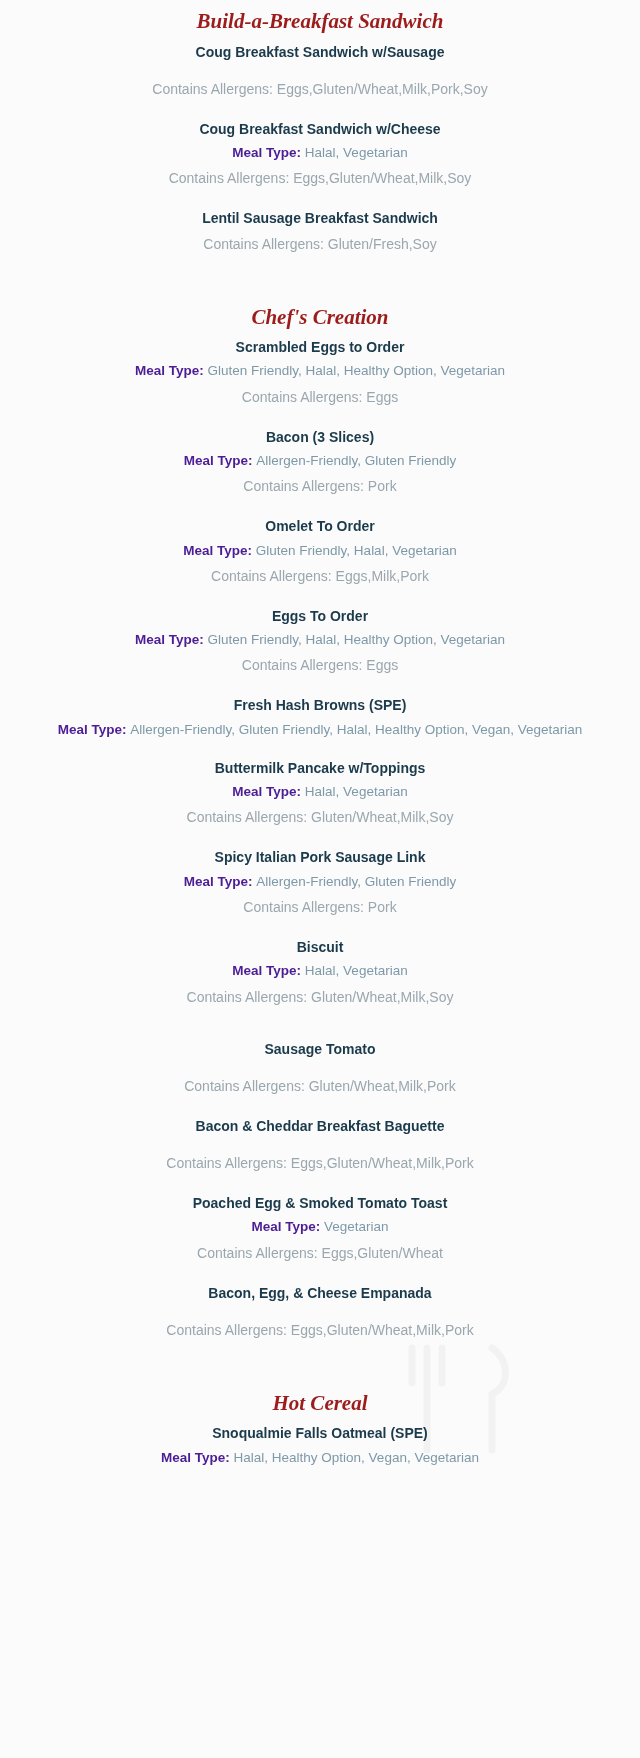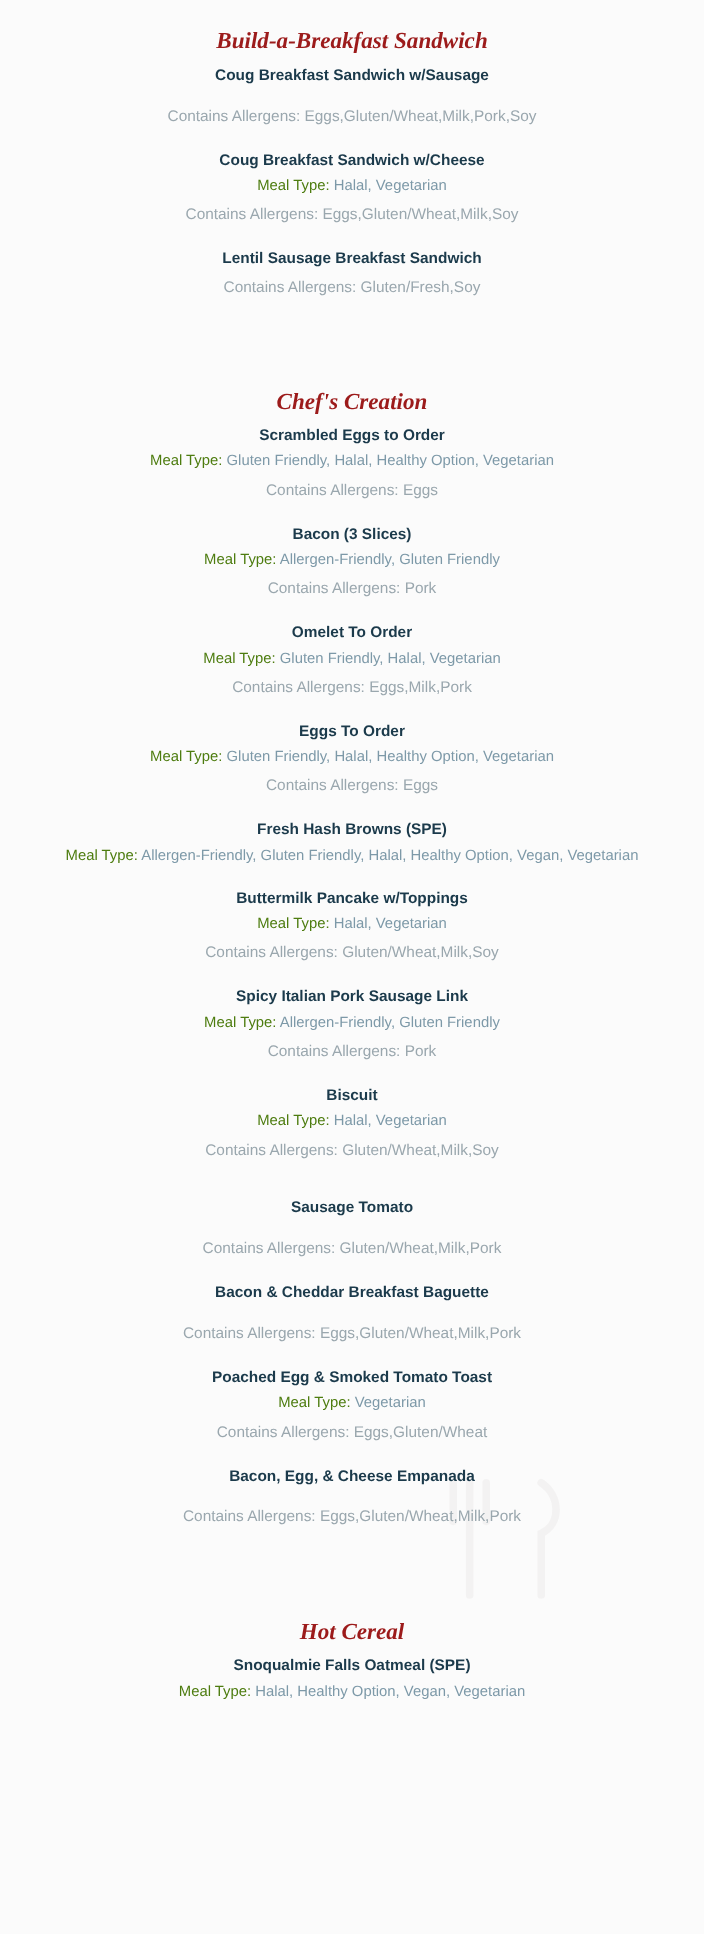"Build-a-Breakfast Sandwich" .section { margin: 16px -> 0 }
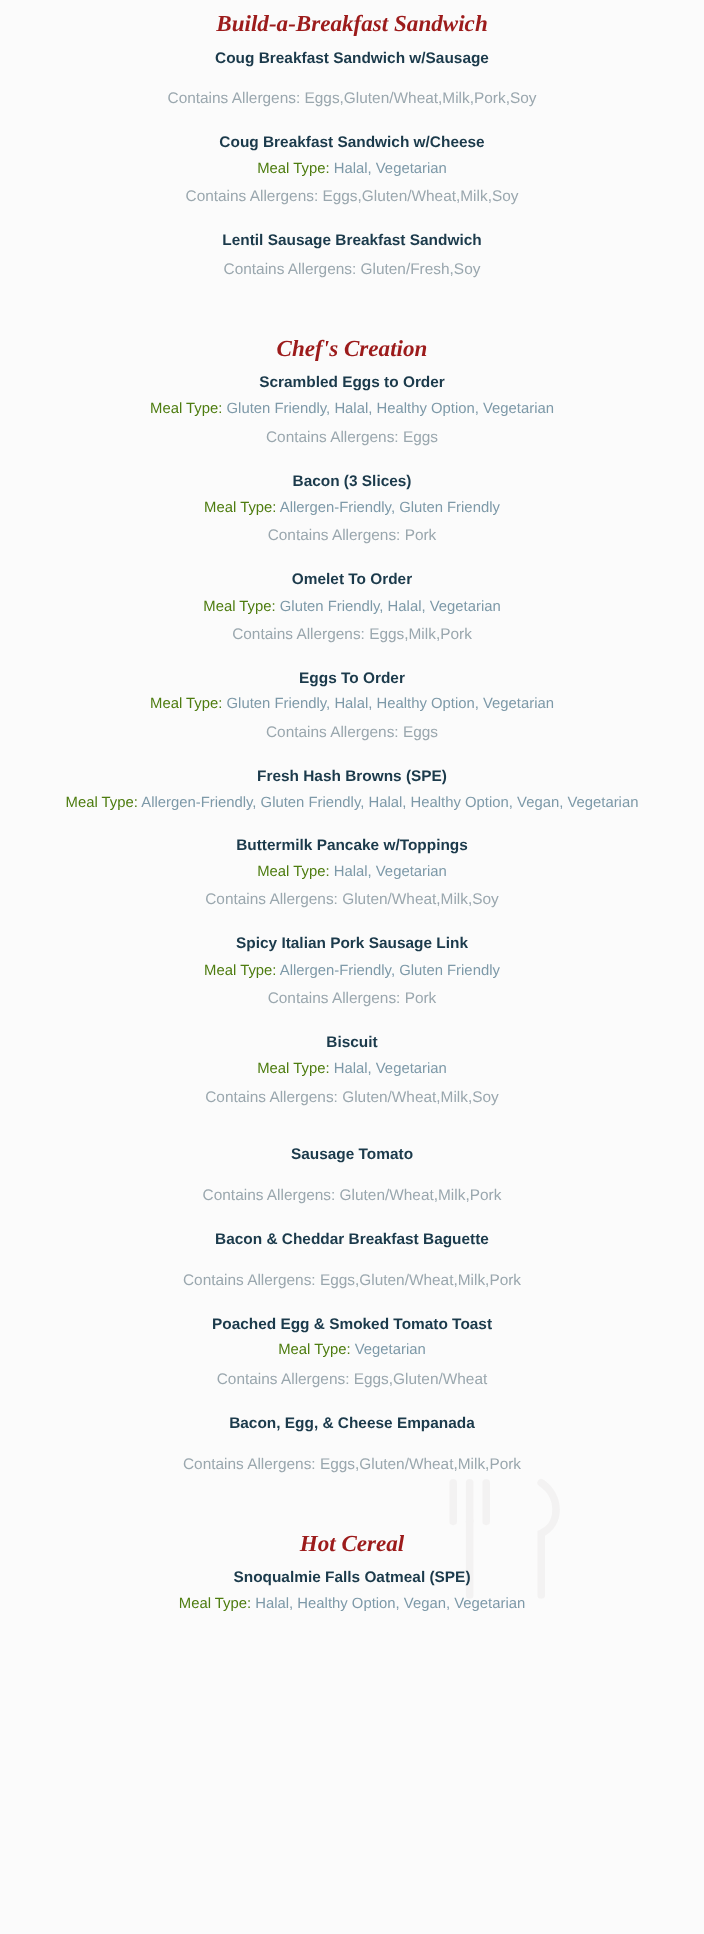"Meal Type:" .meal-type .label { color: #4d7c0f -> #4c1d95; font-weight: 400 -> 700 }
